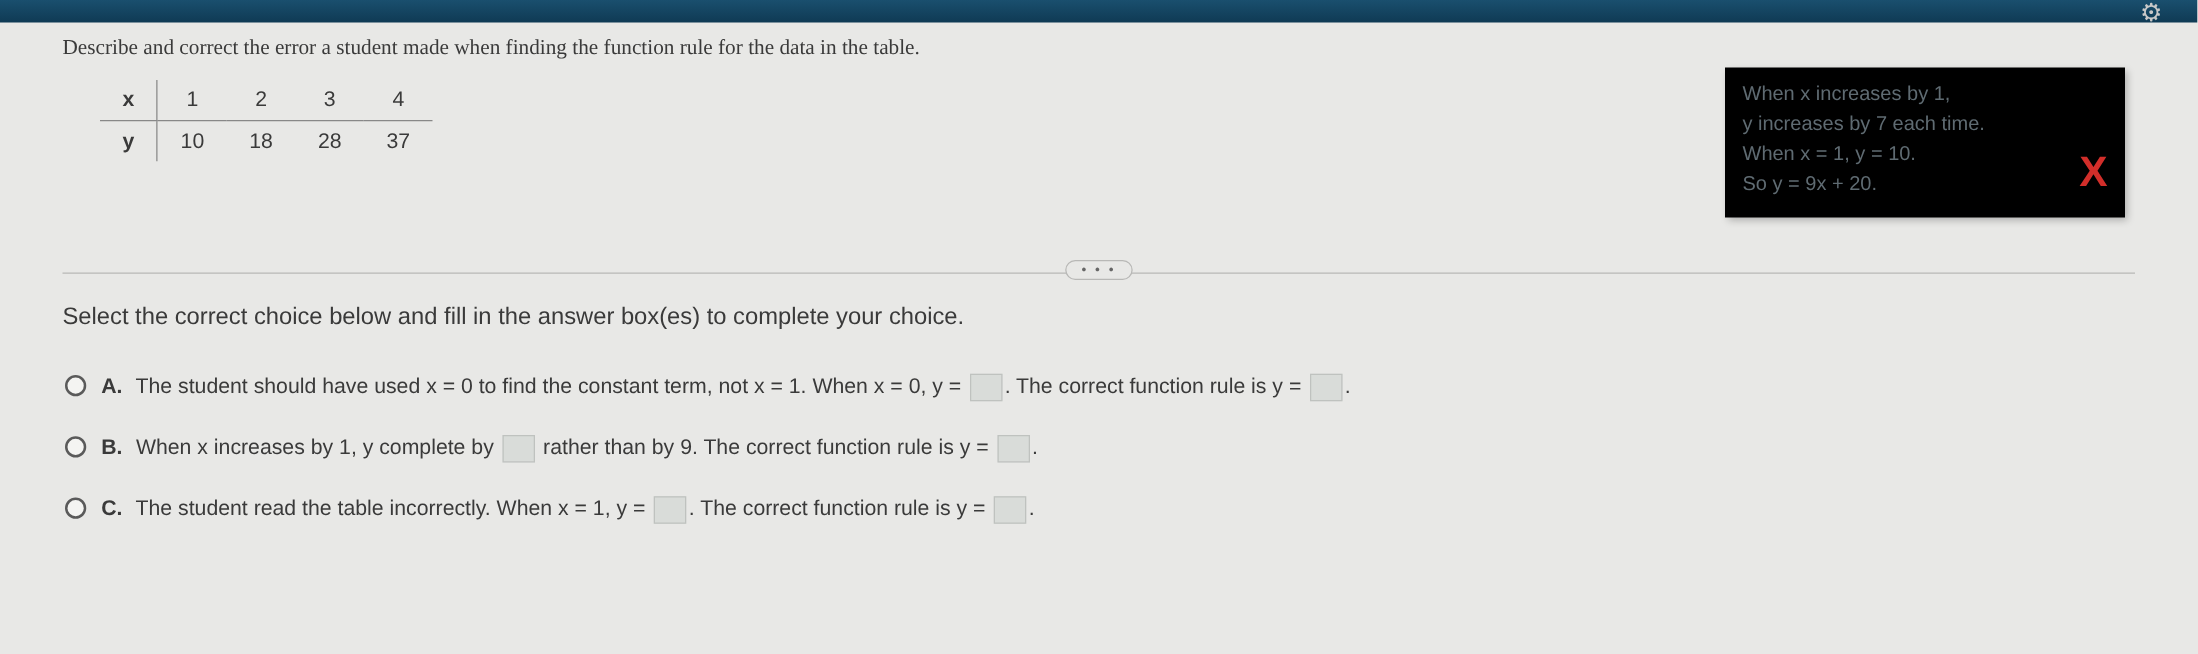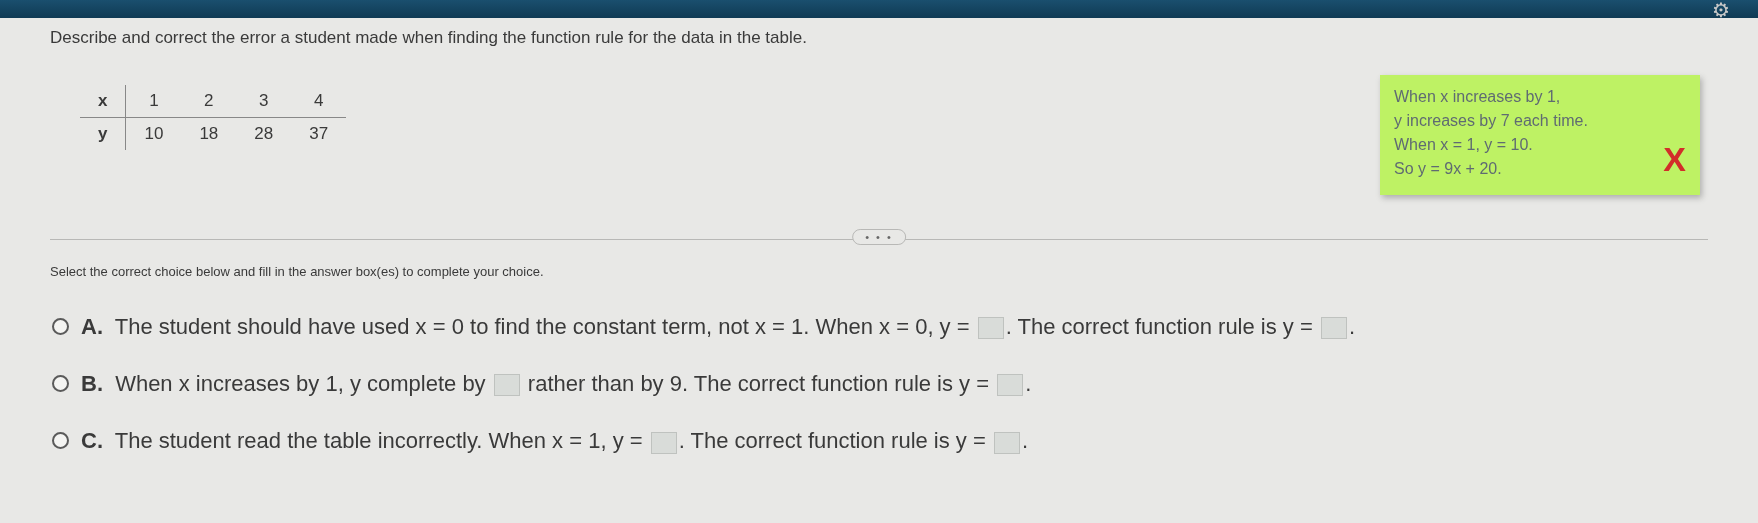"Describe and correct the error" .prompt { font-family: none -> Liberation Serif, serif; margin-bottom: 33px -> 12px }
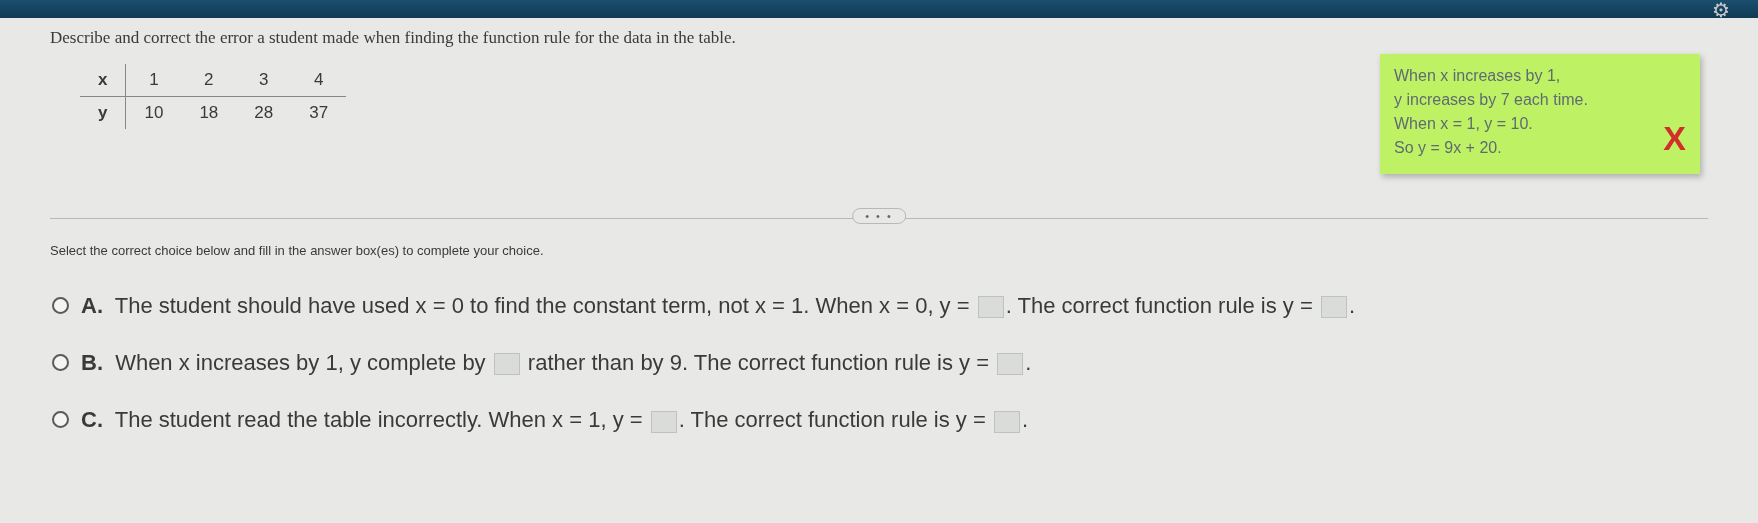"When x increases by 1," .sticky-note { background: #bef264 -> #000000 }
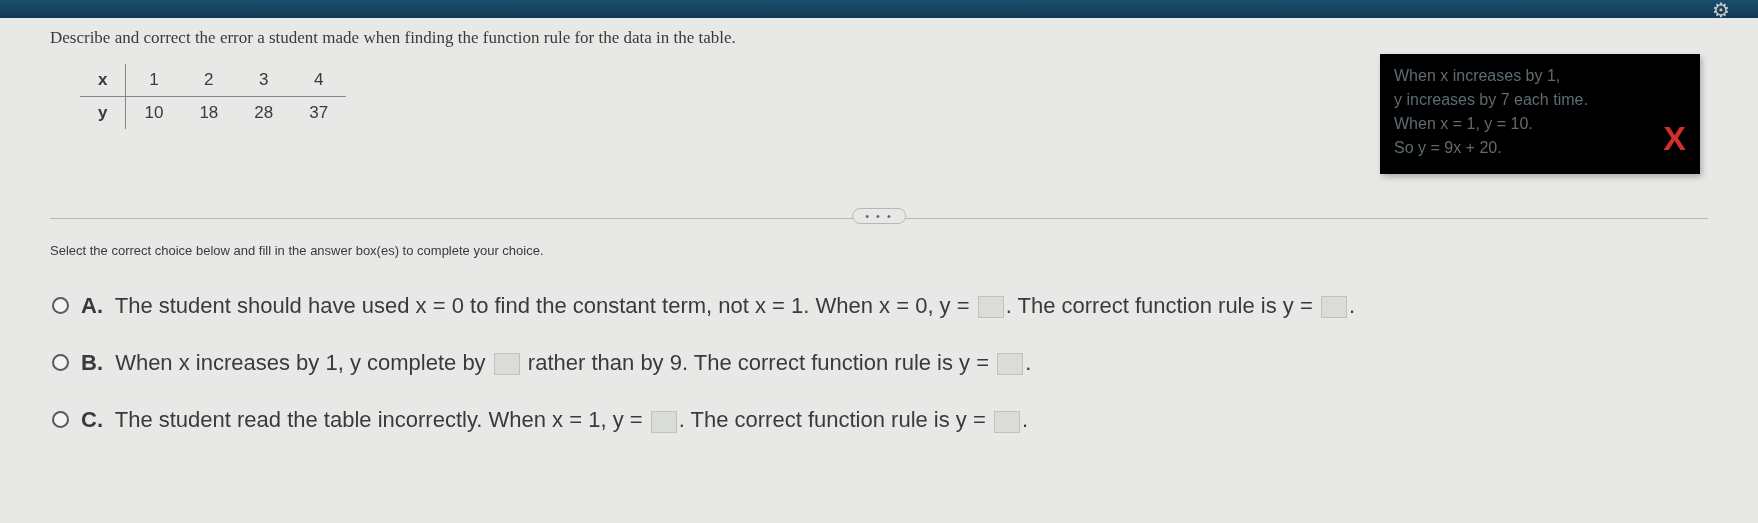"Select the correct choice below" .instructions { font-size: 13px -> 19px }
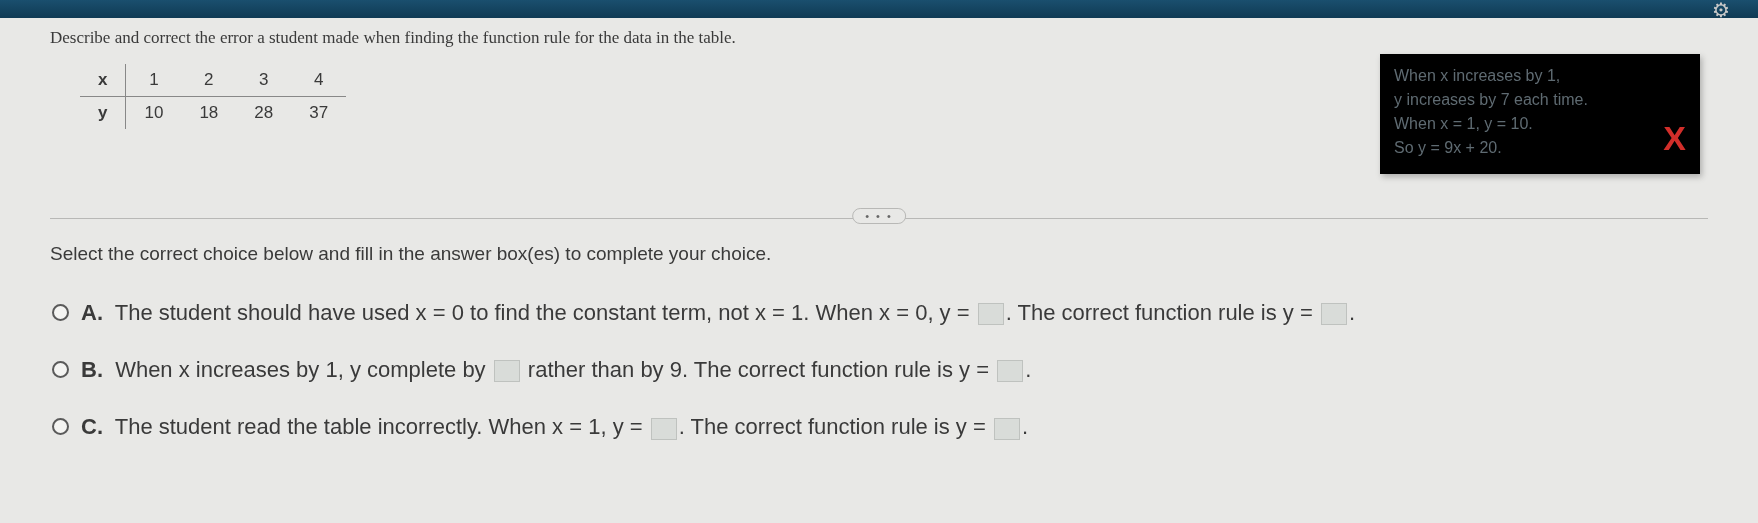"A. The student should have" .choice { font-size: 22px -> 17px }
